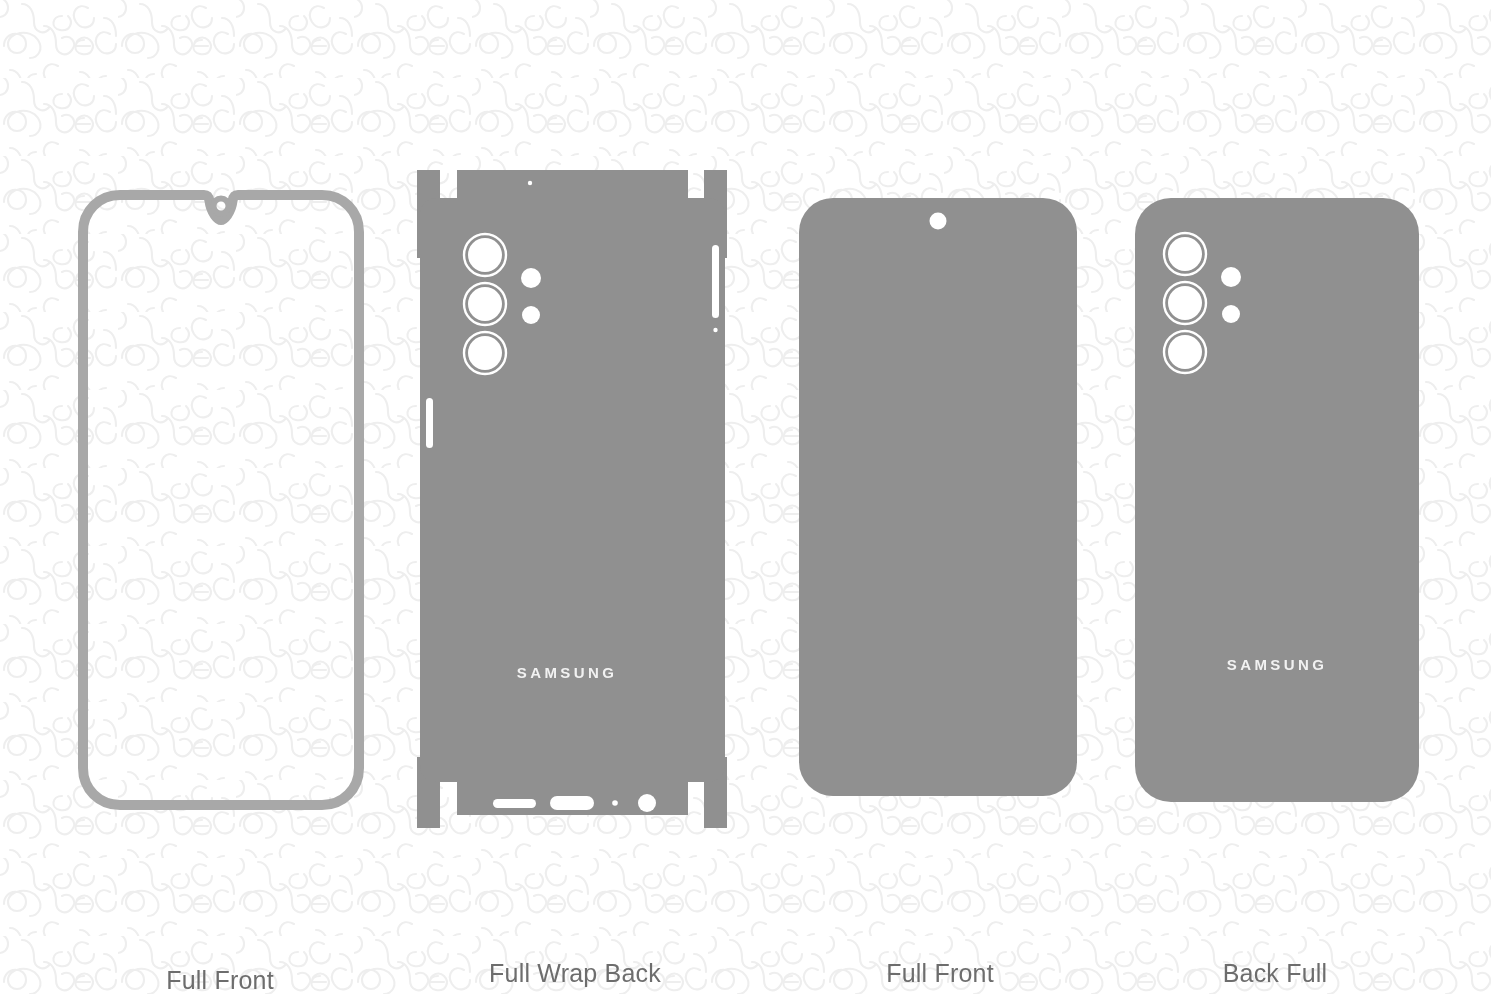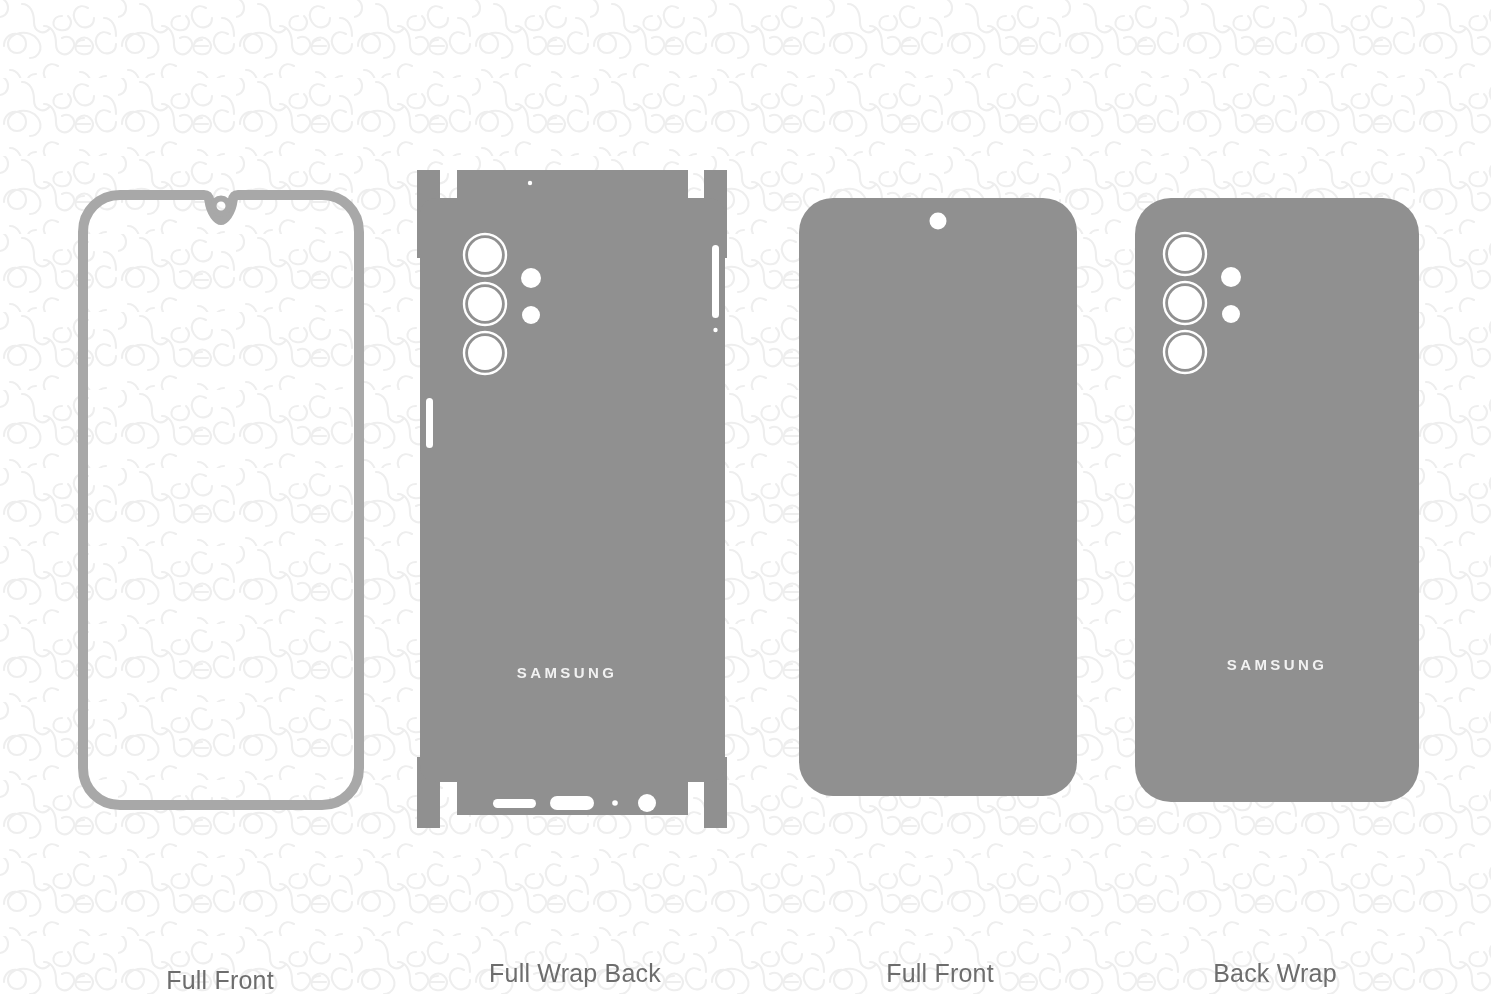"Back Wrap" span.cline { text: Wrap -> Full }
